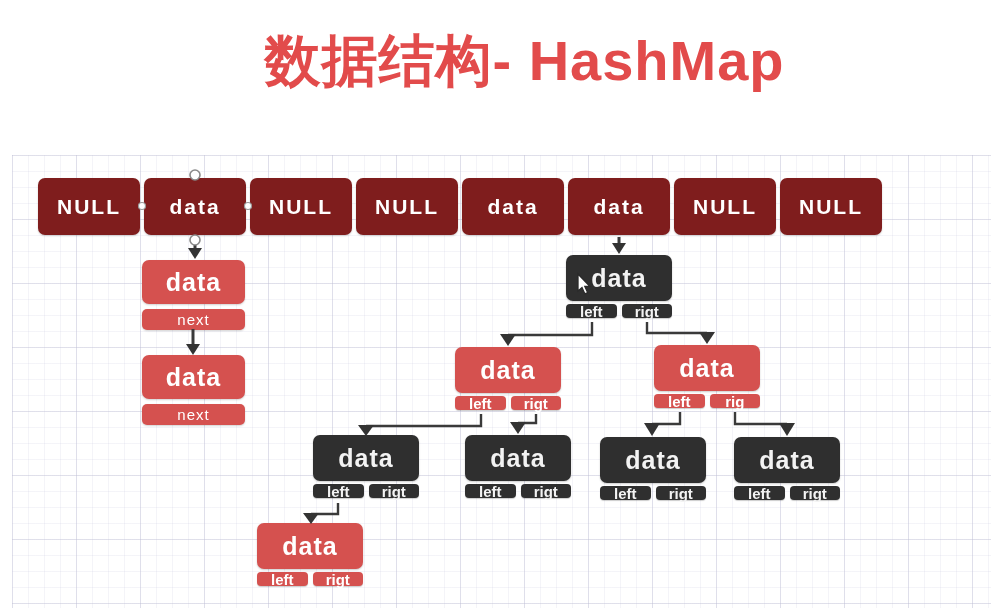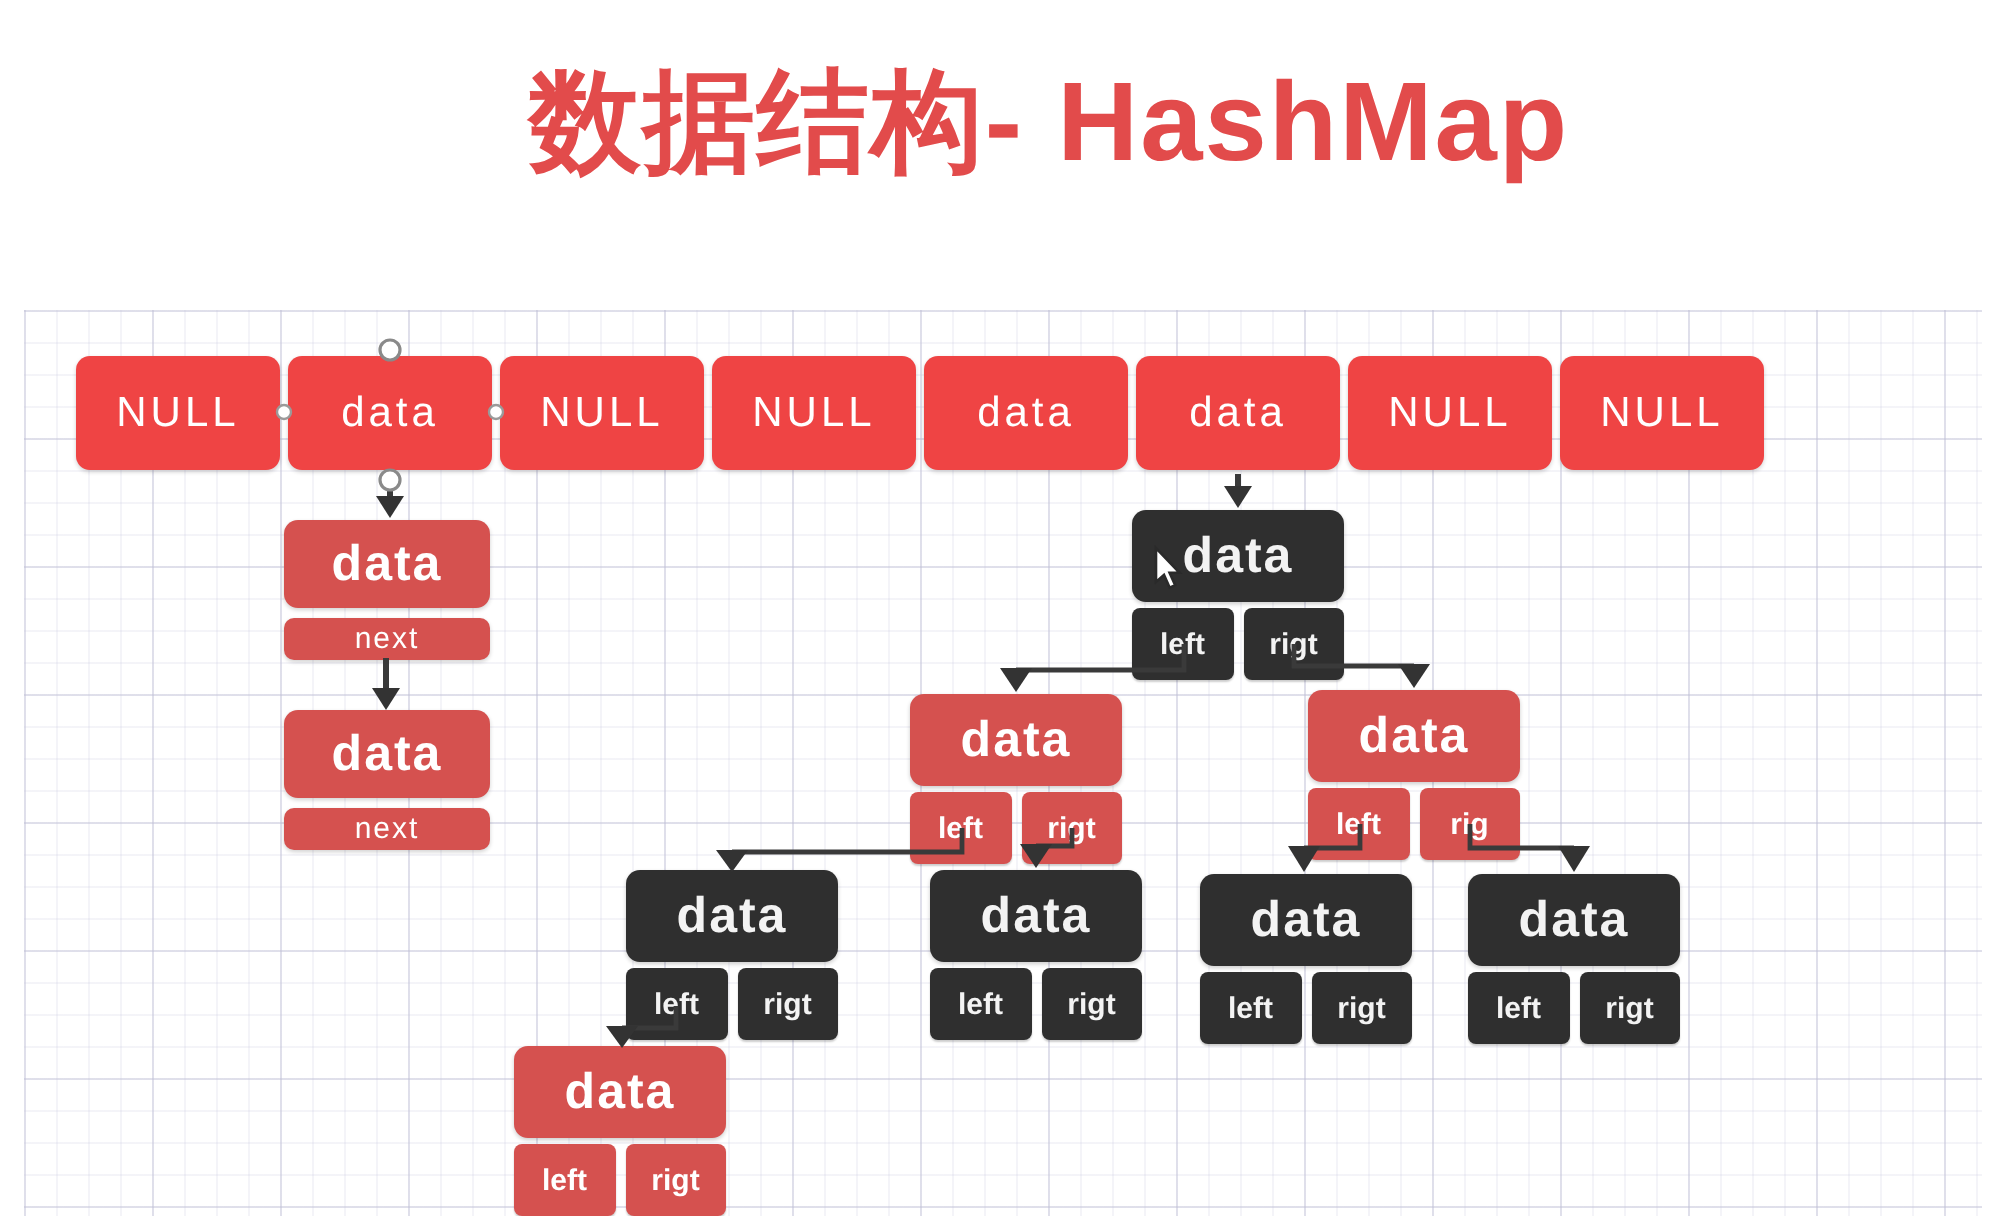"NULL" .acell { background: #ef4444 -> #7f1d1d; font-weight: normal -> bold }
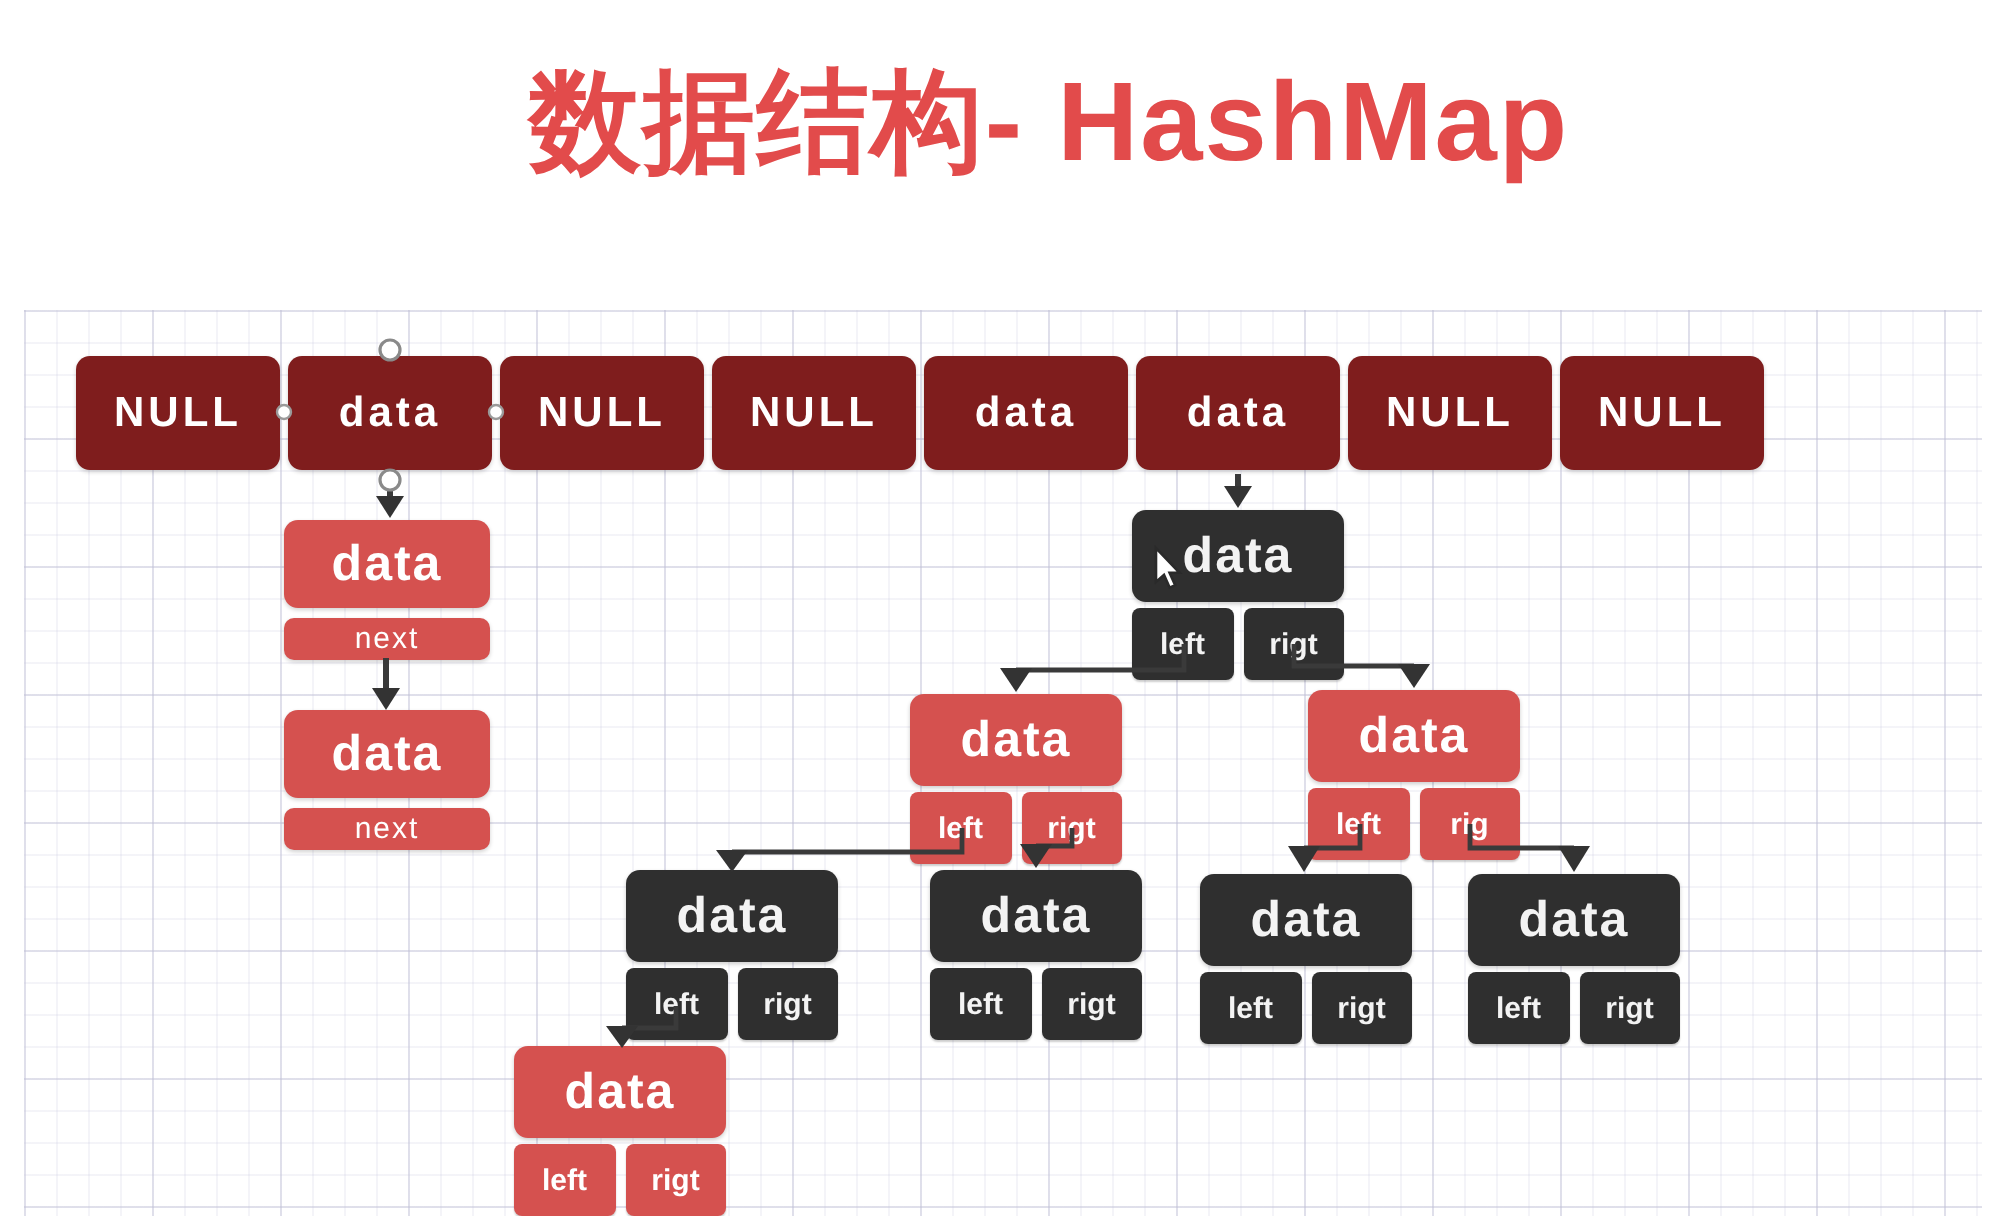"left" .tnode-bar { height: 36px -> 14px }
